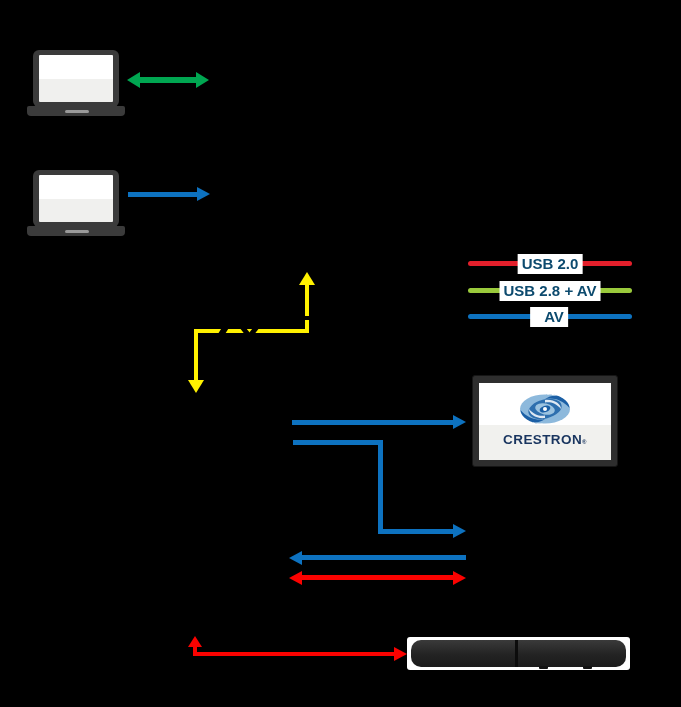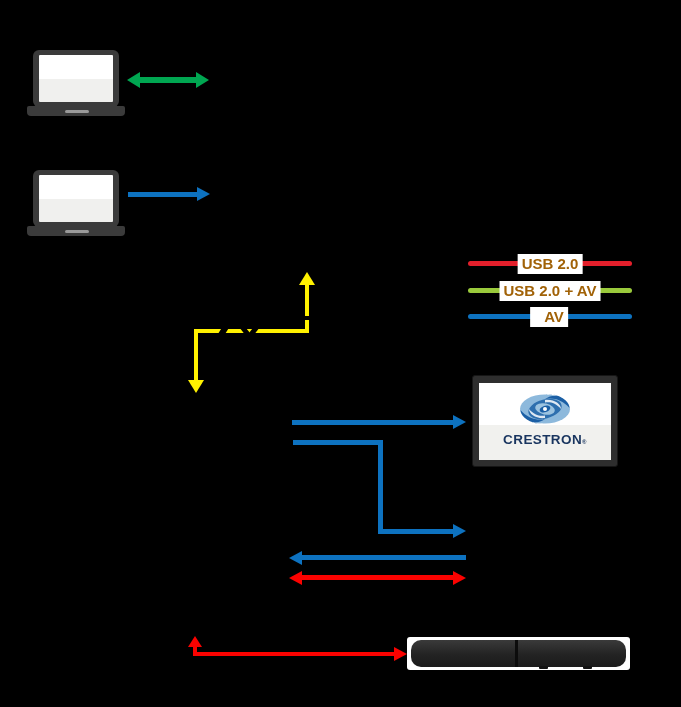"USB 2.0" .legend-label { color: #a16207 -> #0c4a6e }
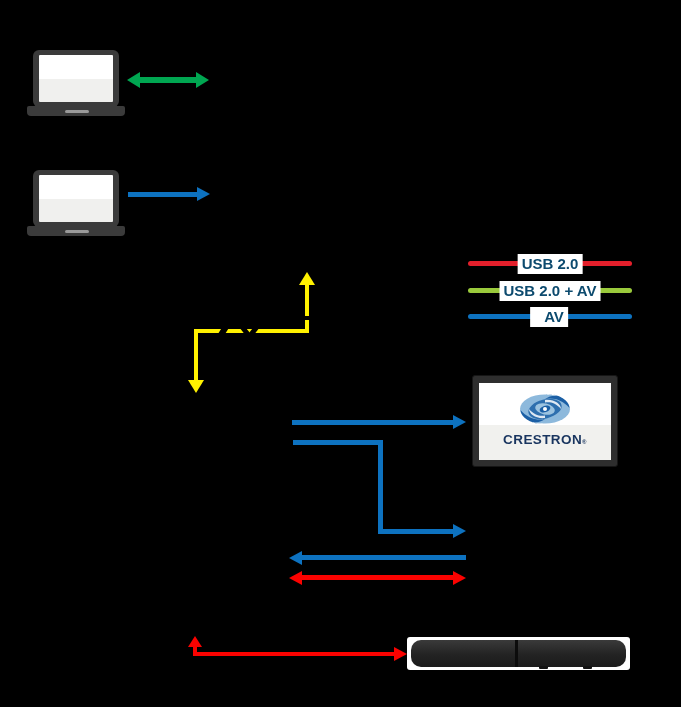"USB 2.0 + AV" div.legend-label { text: 2.0 -> 2.8 }
